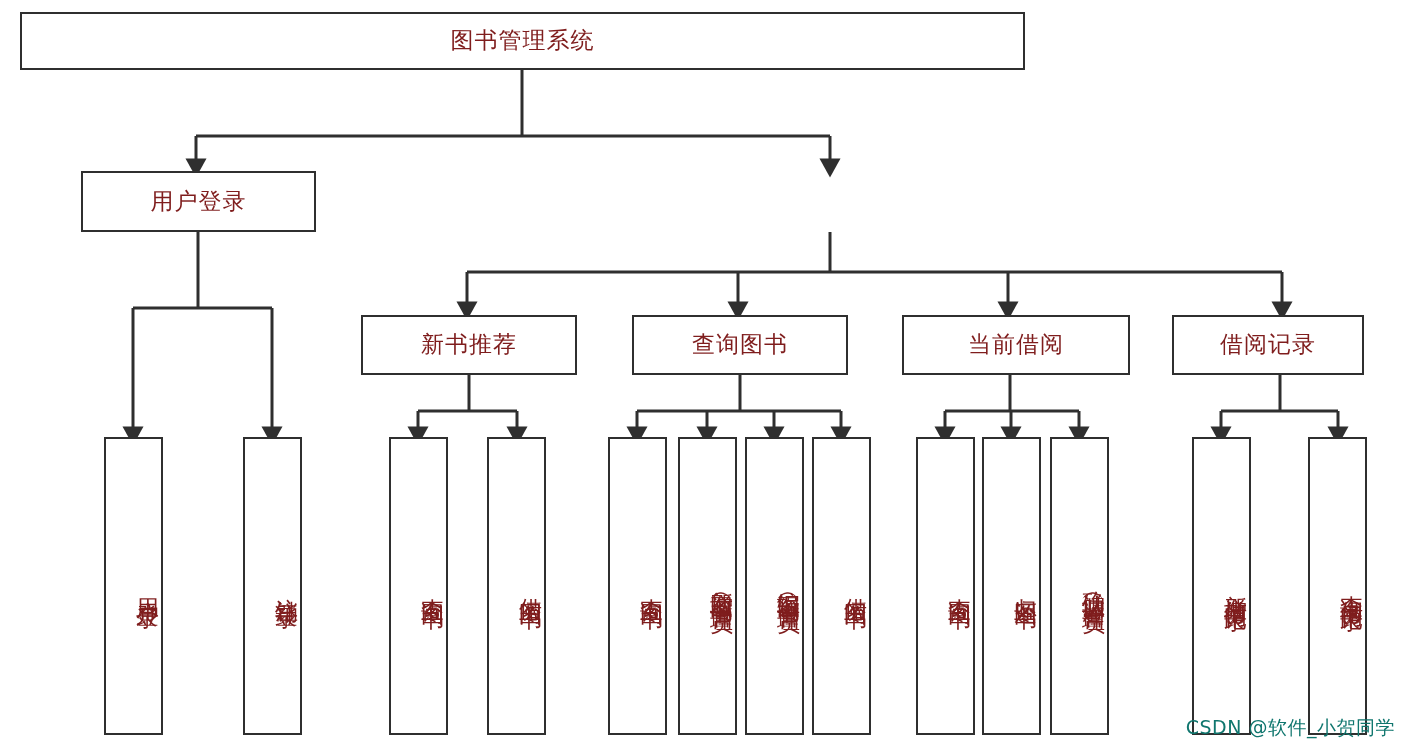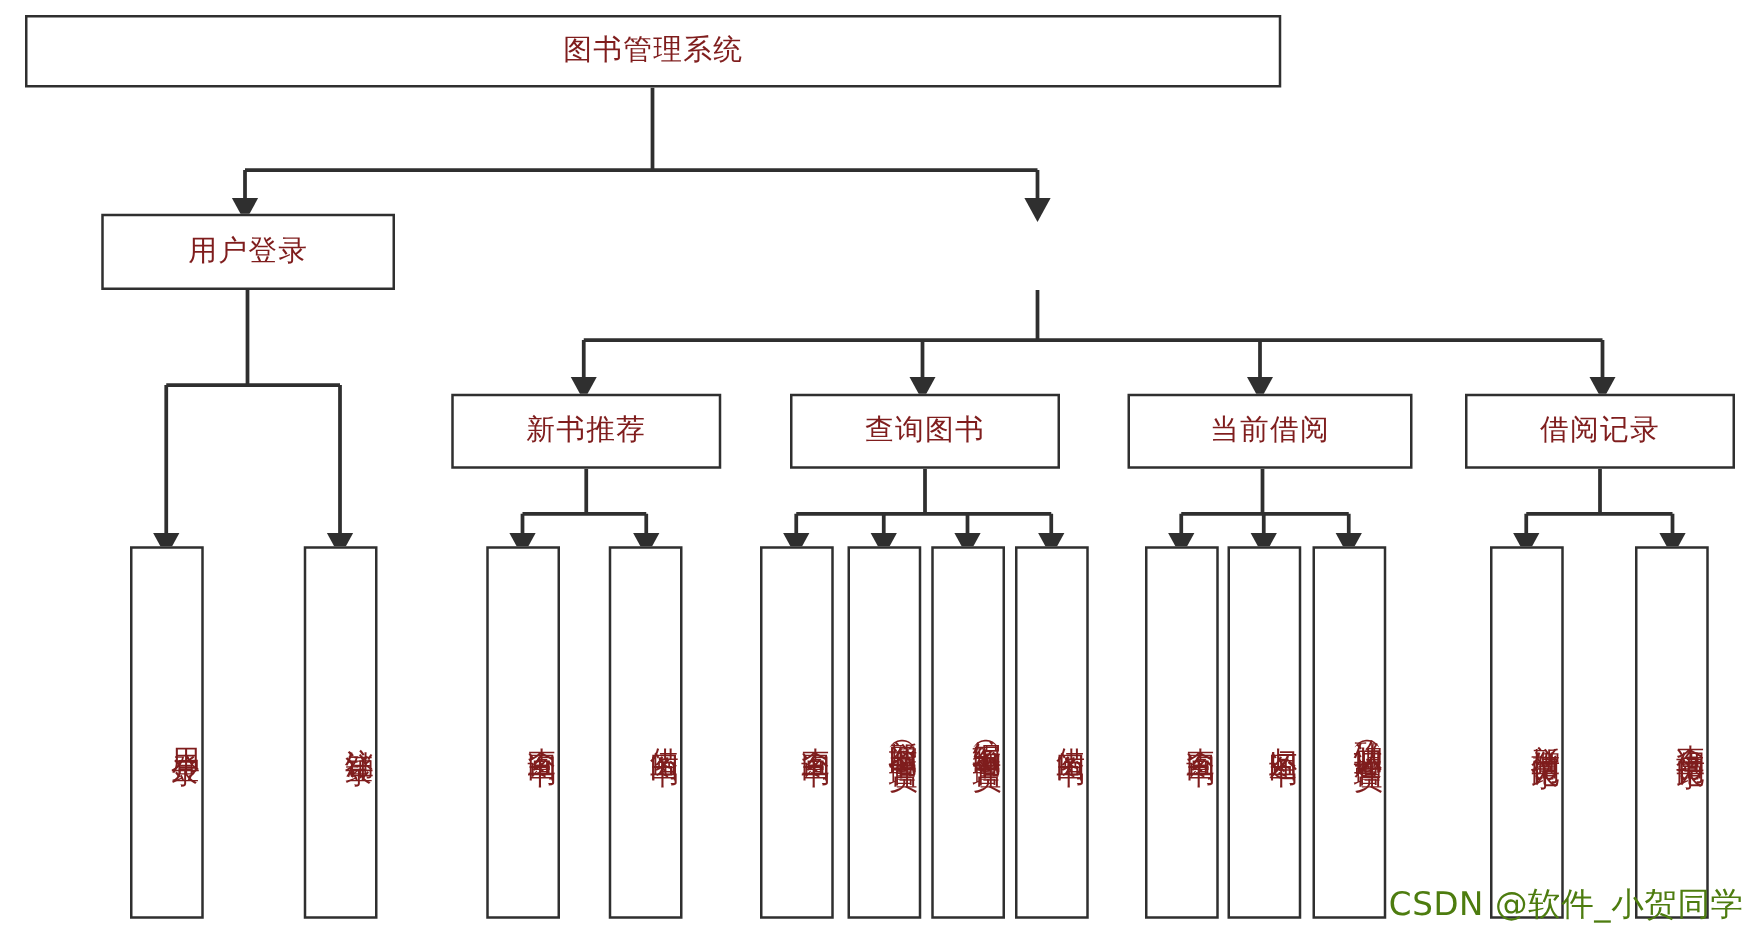"借阅记录" div.node { width: 216px -> 192px }
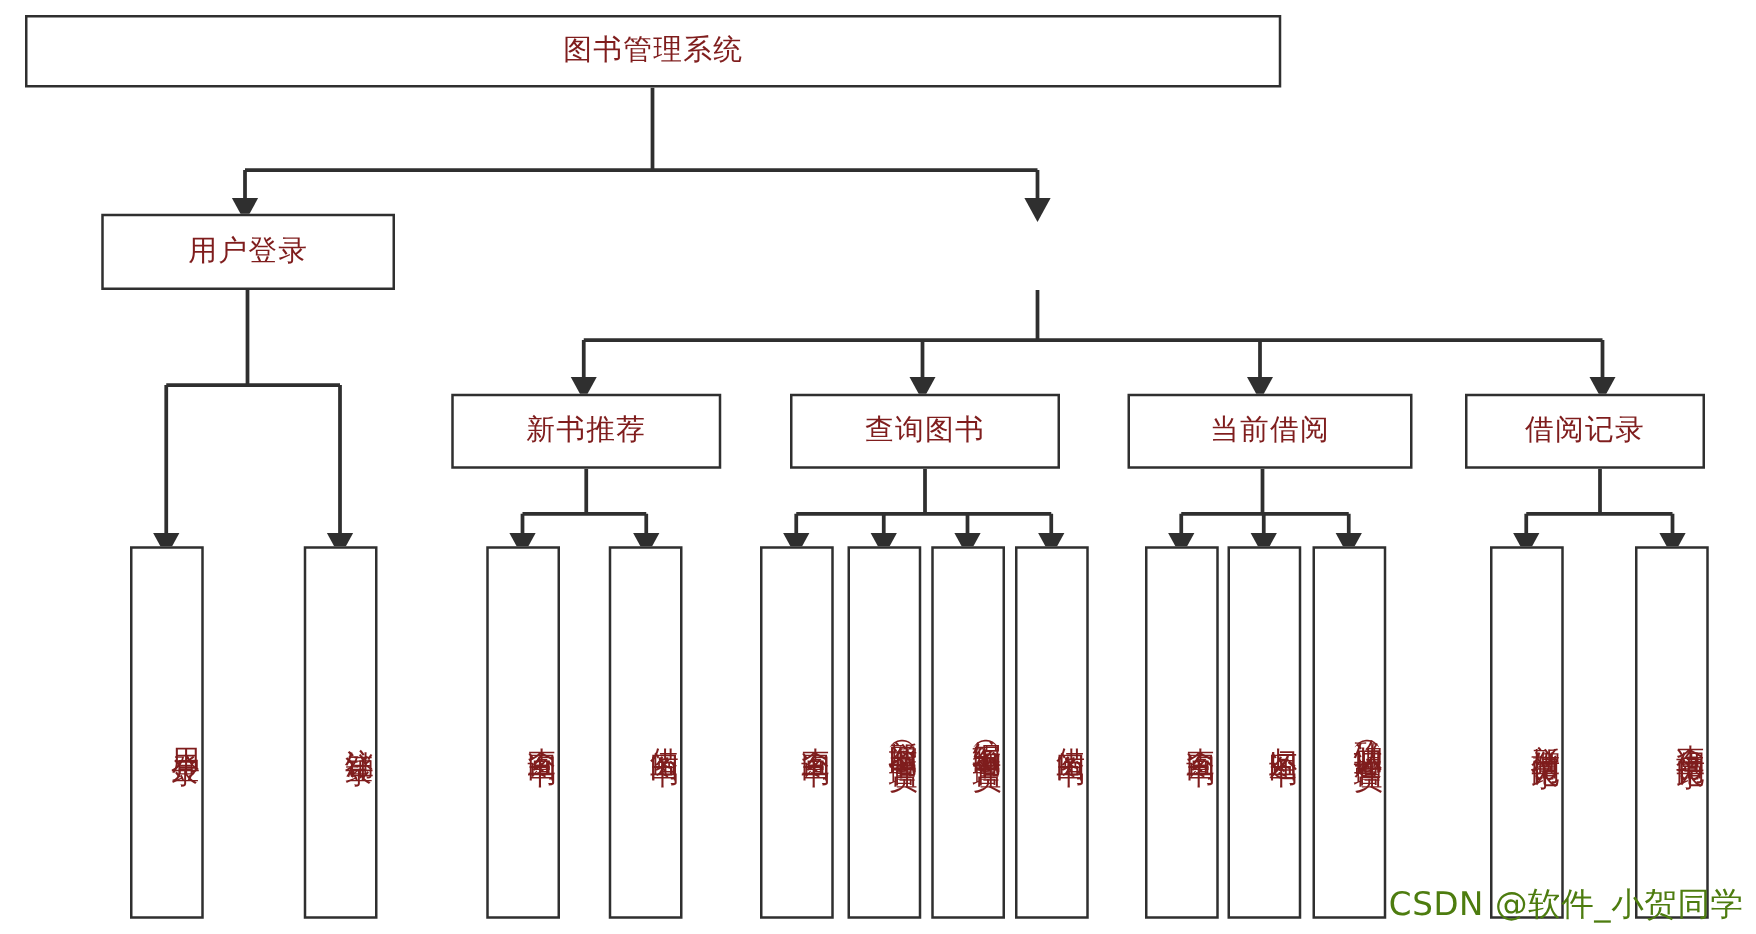"CSDN @软件_小贺同学" .watermark { color: #4d7c0f -> #0f766e; font-size: 26px -> 19px }
